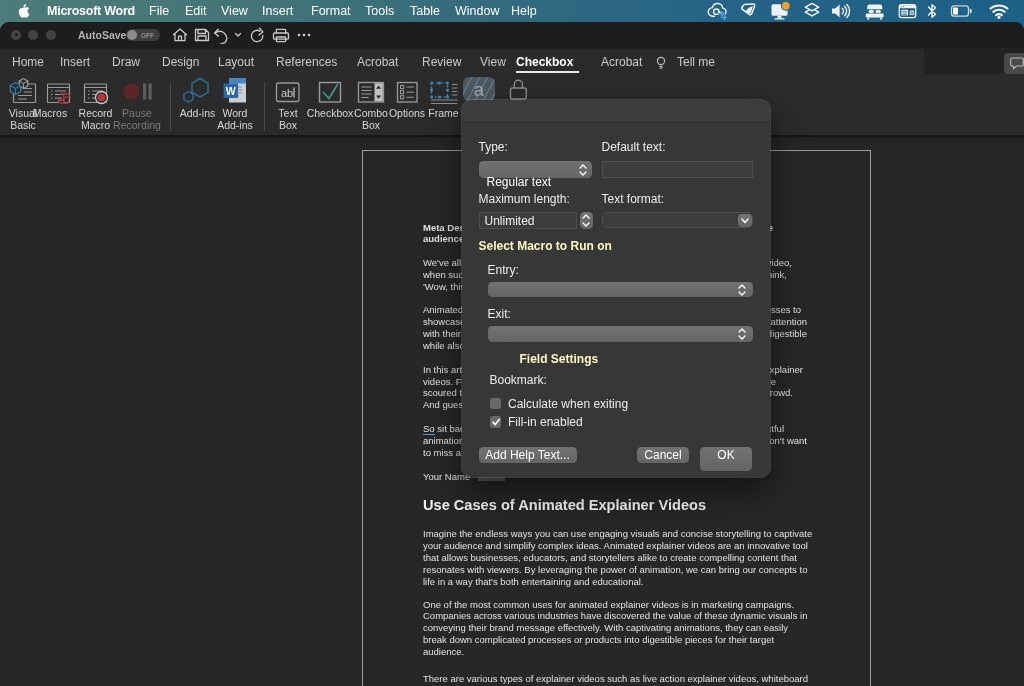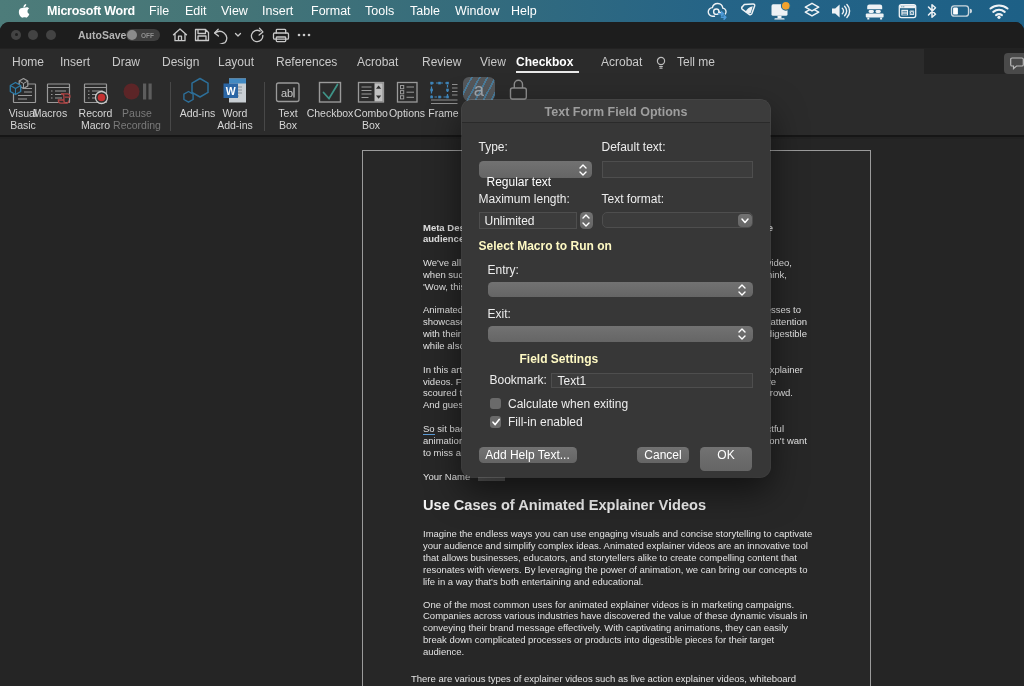"Text Form Field Options" div.ttl { html: <div>Text Form Field Options</div> -> none }
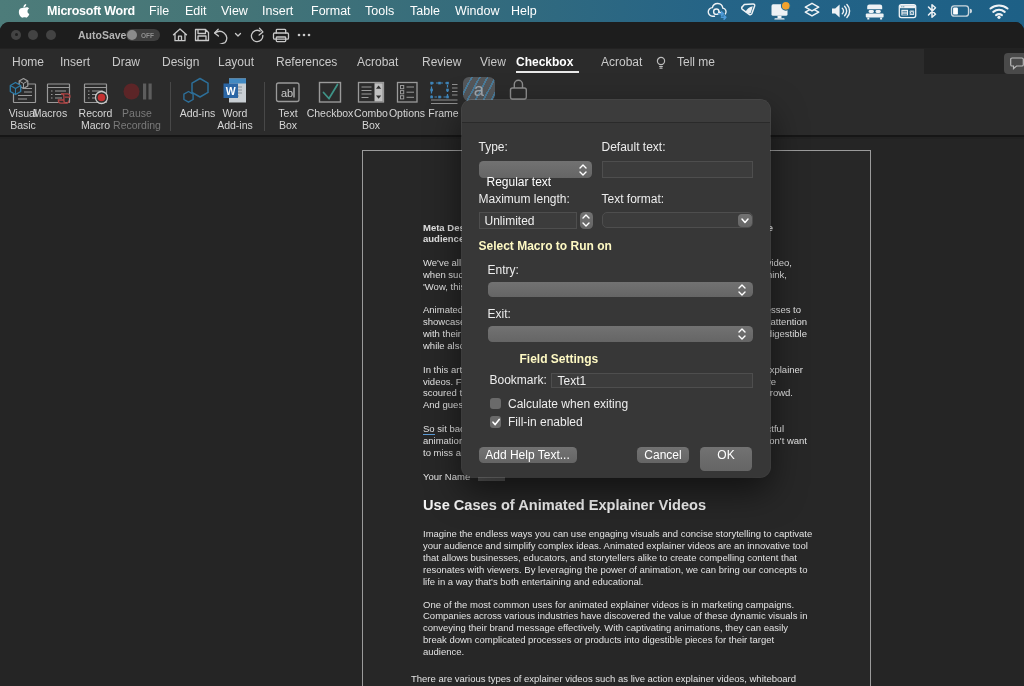"Text1" div.field { html: <div> <span>Text1</span> </div> -> none }
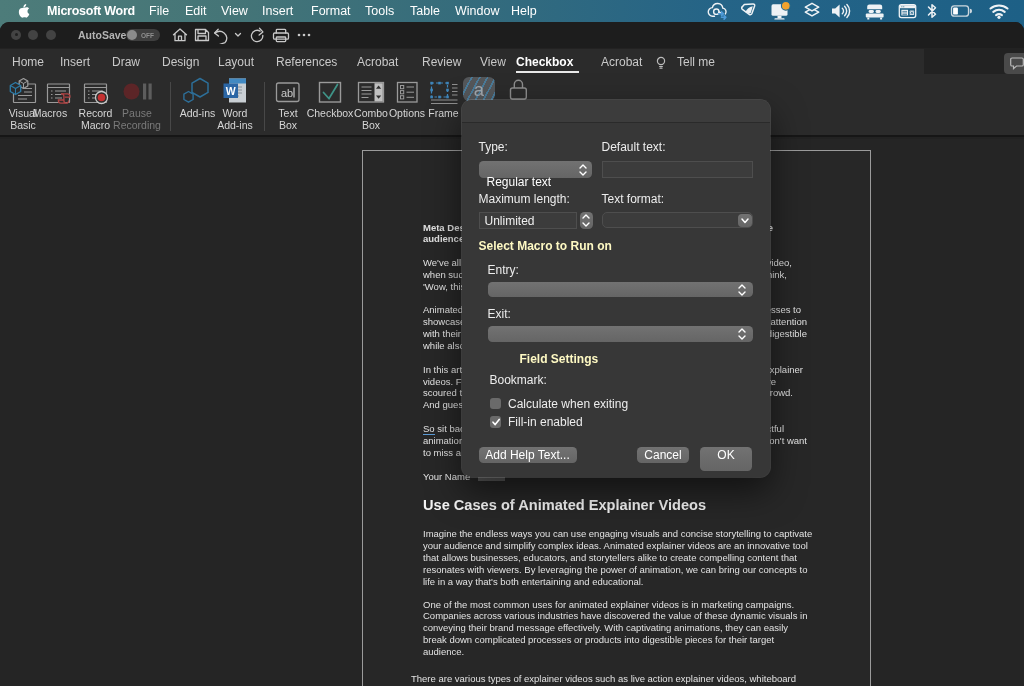"There are various types of" div.dl { left: 411px -> 423px }
